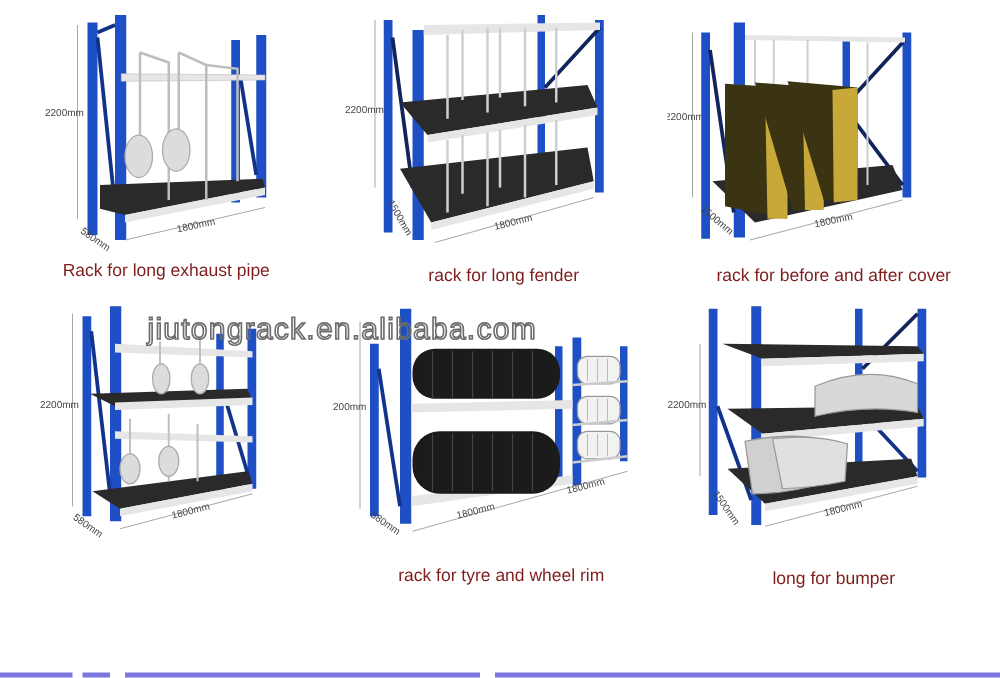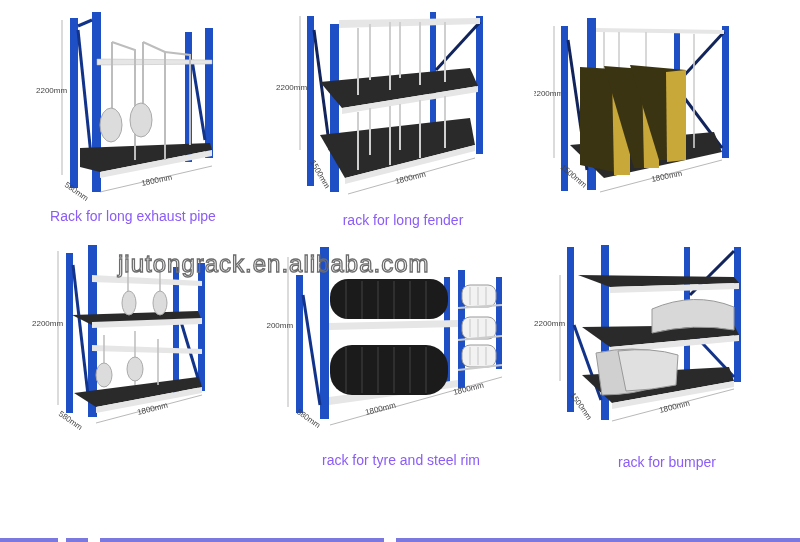"Rack for long exhaust pipe" .caption { color: #8b5cf6 -> #7f1d1d }
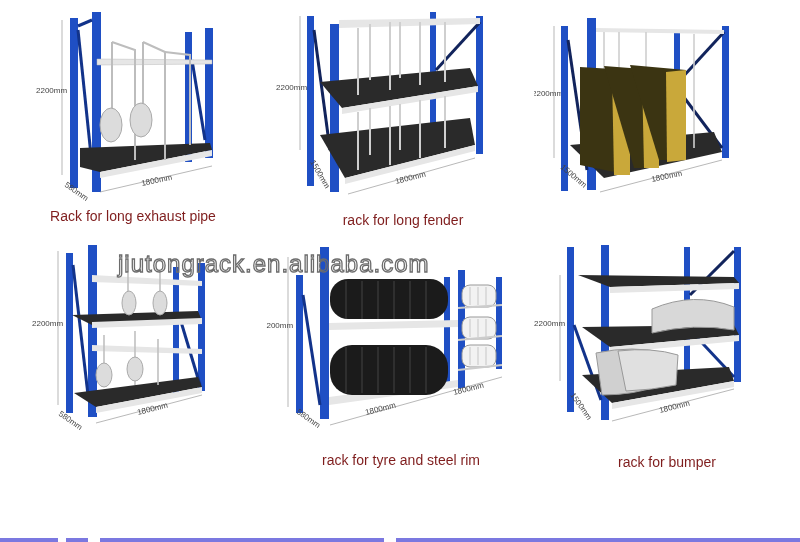"rack for before and after" div.caption { html: none -> <div>rack for before and after cover</div> }
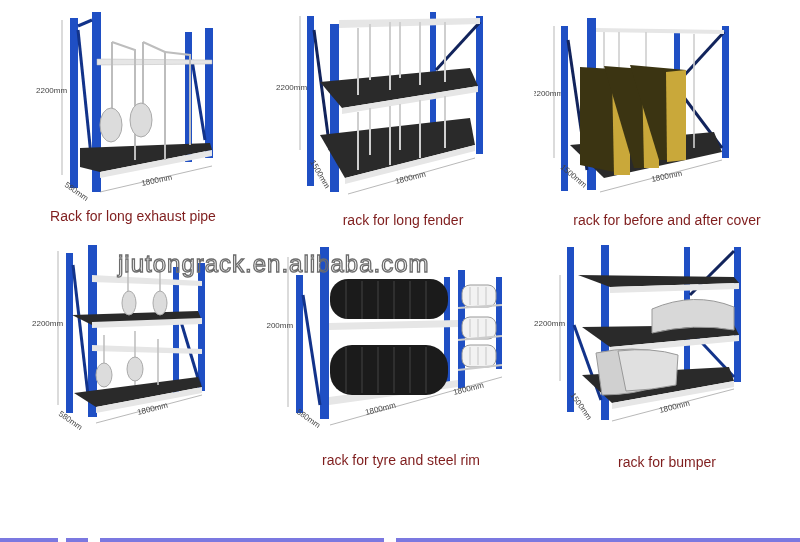"rack for tyre and steel" div.caption { text: steel -> wheel }
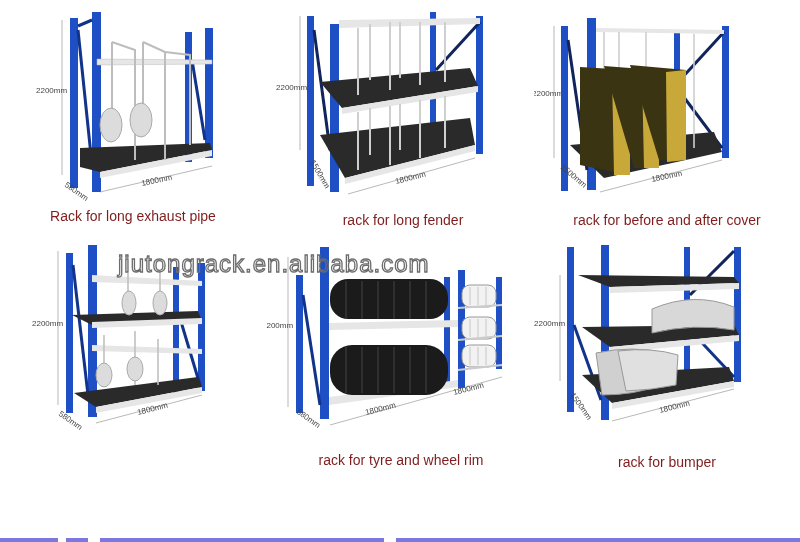"rack for bumper" div.caption { text: rack -> long }
